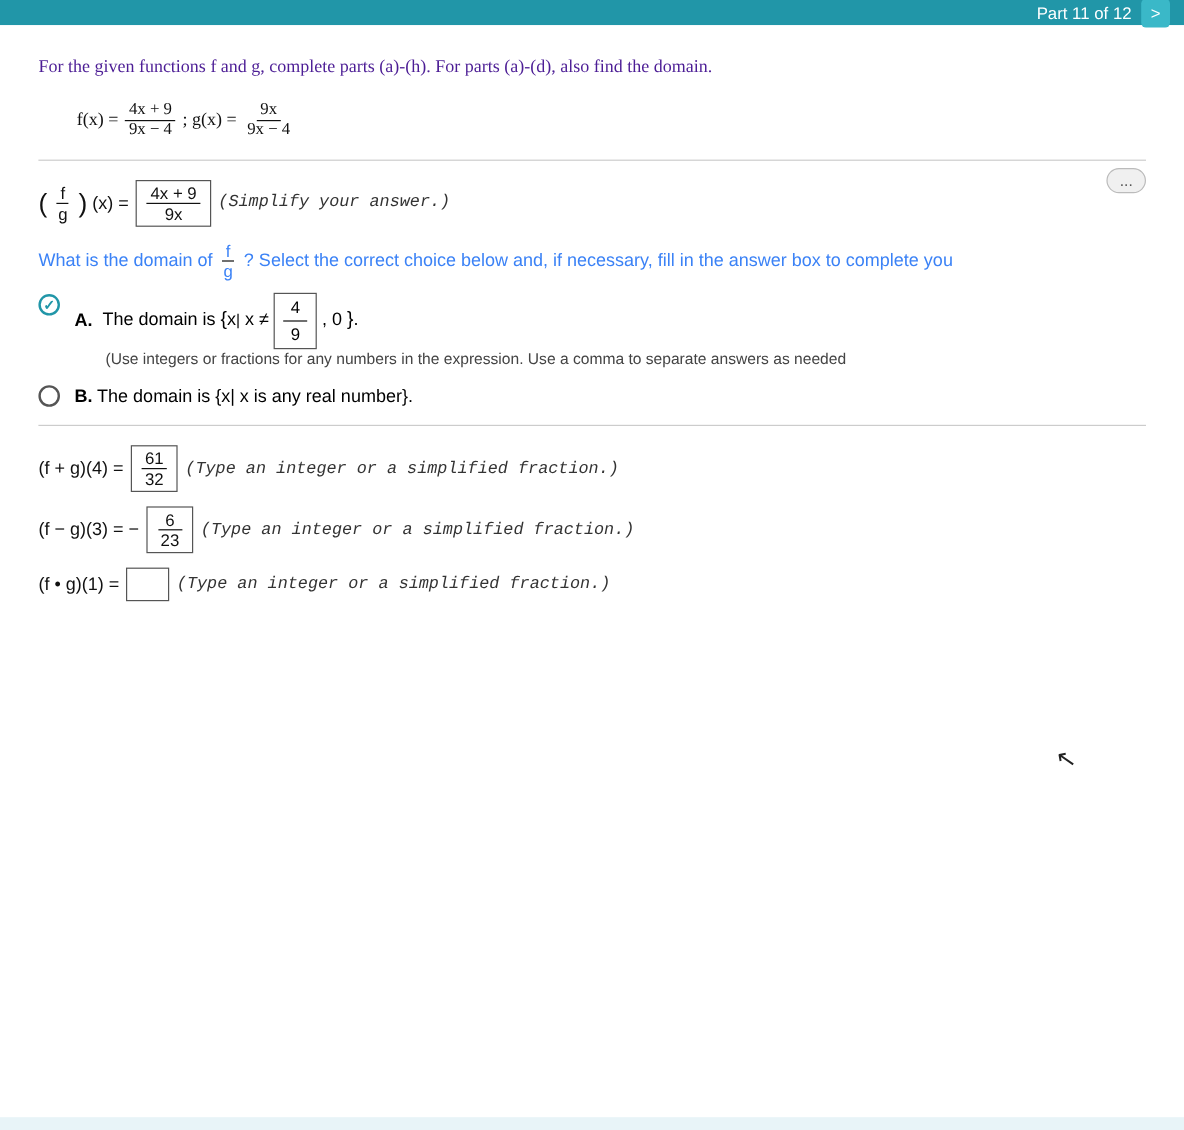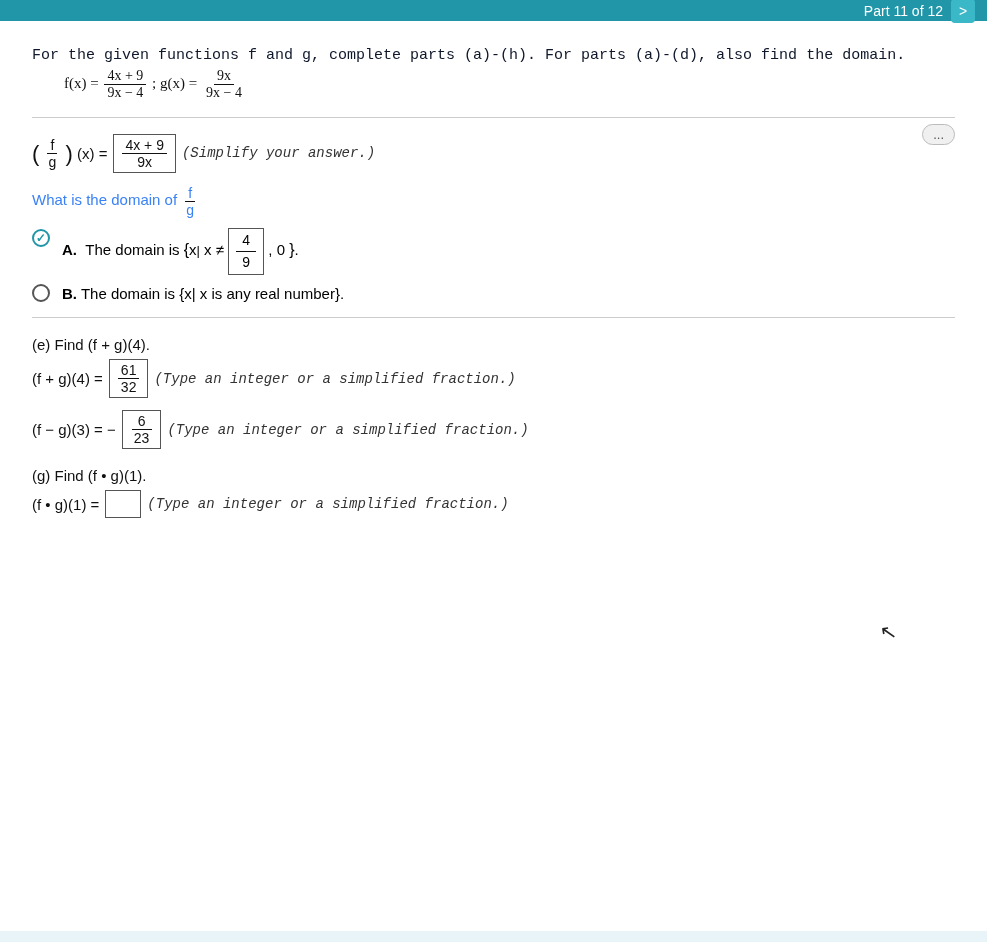"For the given functions f" .problem-statement { color: #0f172a -> #4c1d95; font-family: Liberation Mono, monospace -> Liberation Serif, serif; margin-bottom: 0 -> 16px }
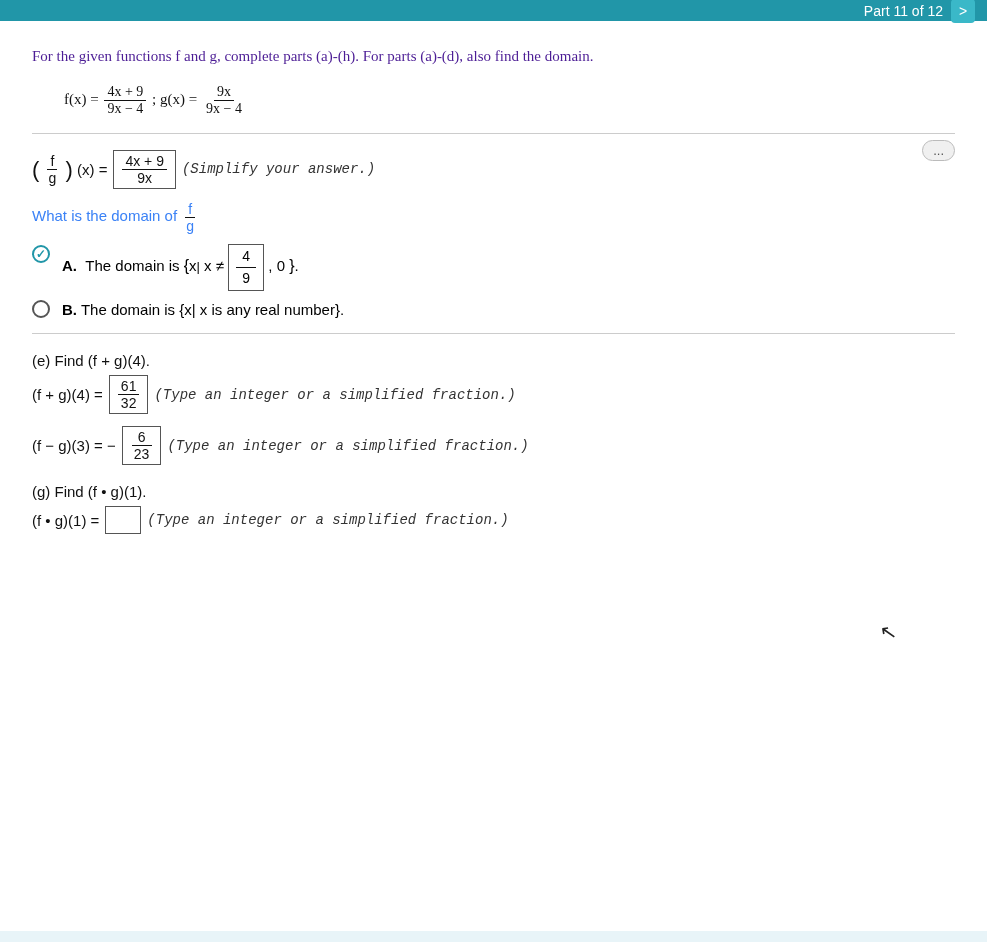"? Select the correct choice" span { html: none -> <span>? Select the correct choice below and, if necessary, fill in the answer box to complete you</span> }
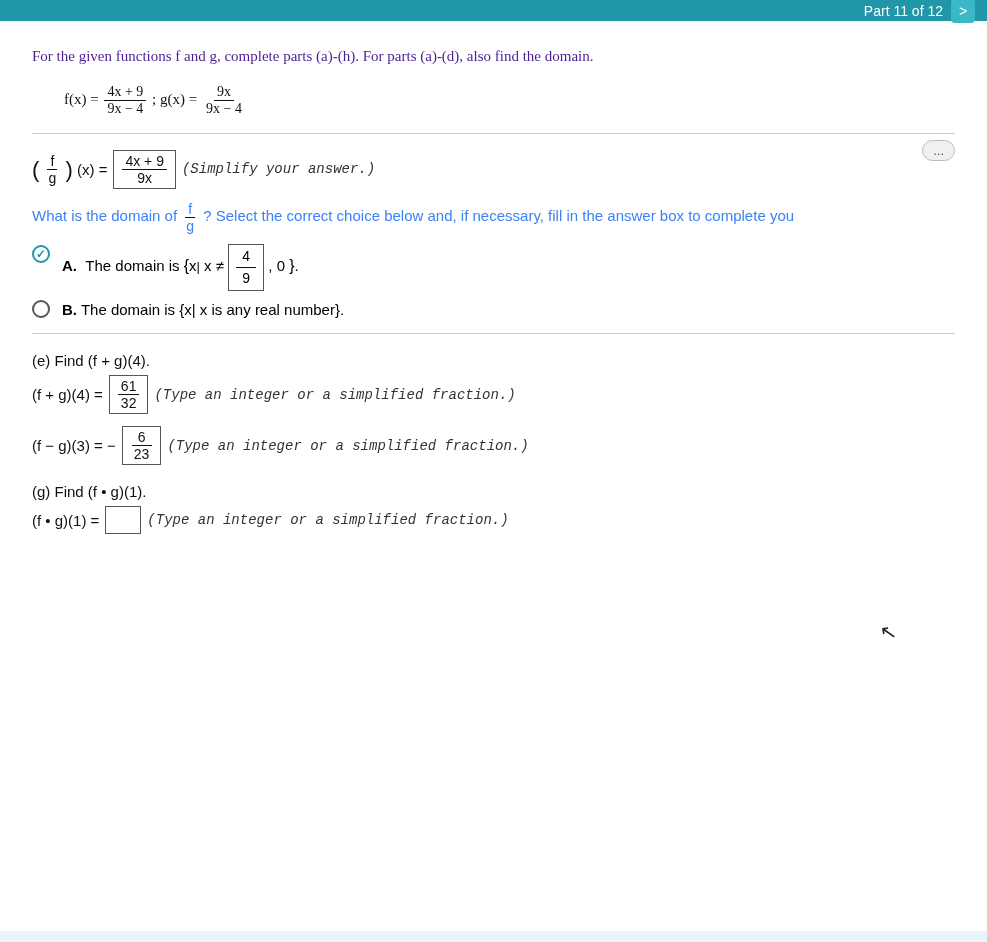"(Use integers or fractions for" div.small-note { html: none -> <div>(Use integers or fractions for any numbers in the expression. Use a comma to separate answers as needed</div> }
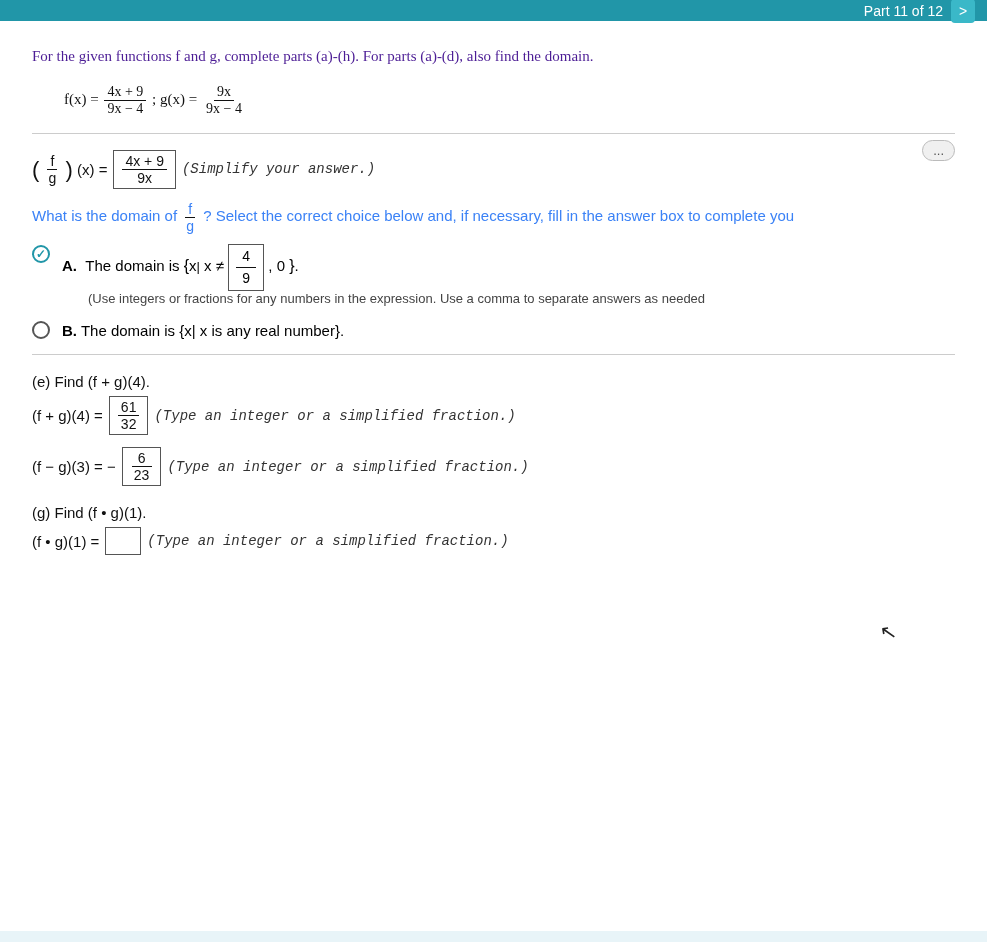"(e) Find (f + g)(4)." p.section-title { html: <p>(e) Find (f + g)(4).</p> -> none }
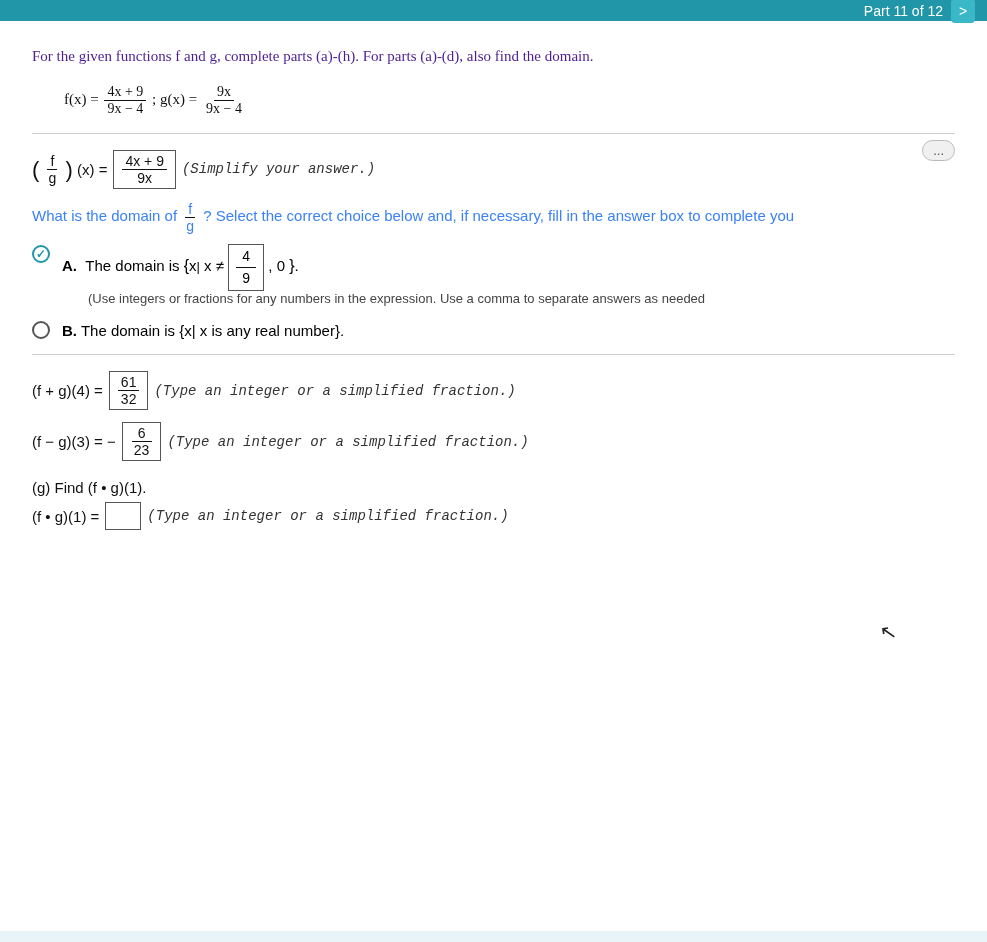"(g) Find (f • g)(1)." p.section-title { html: <p>(g) Find (f • g)(1).</p> -> none }
